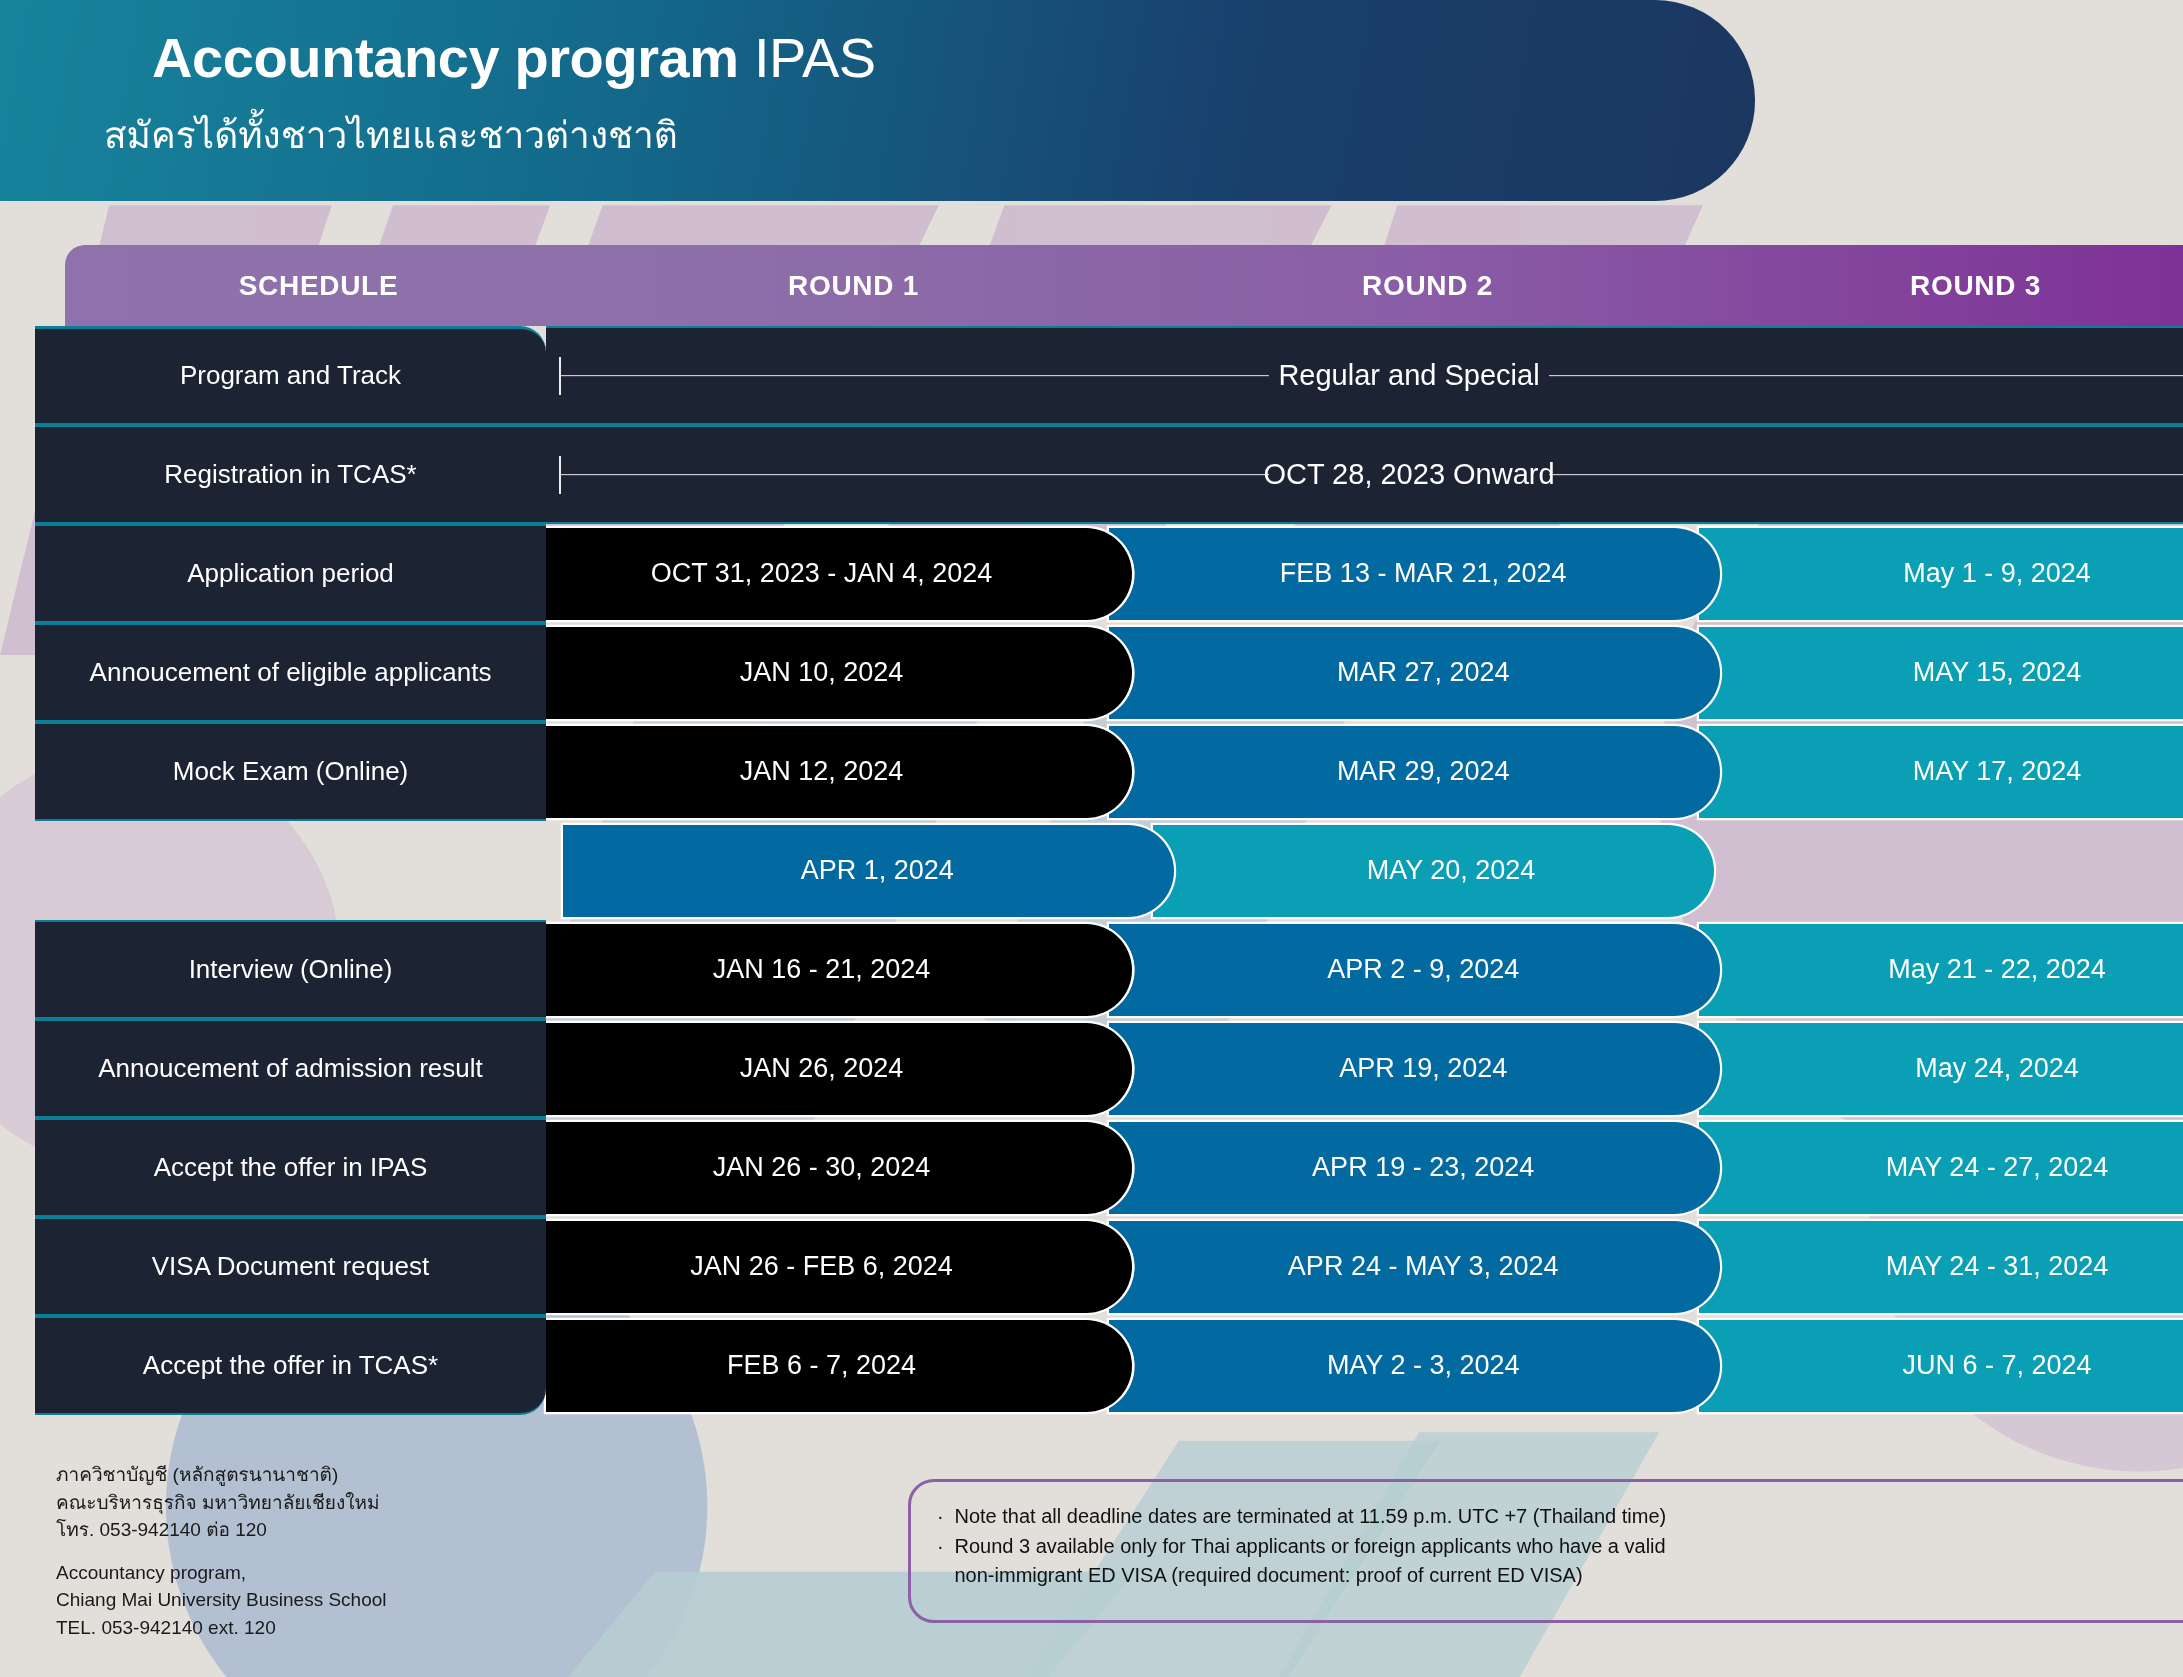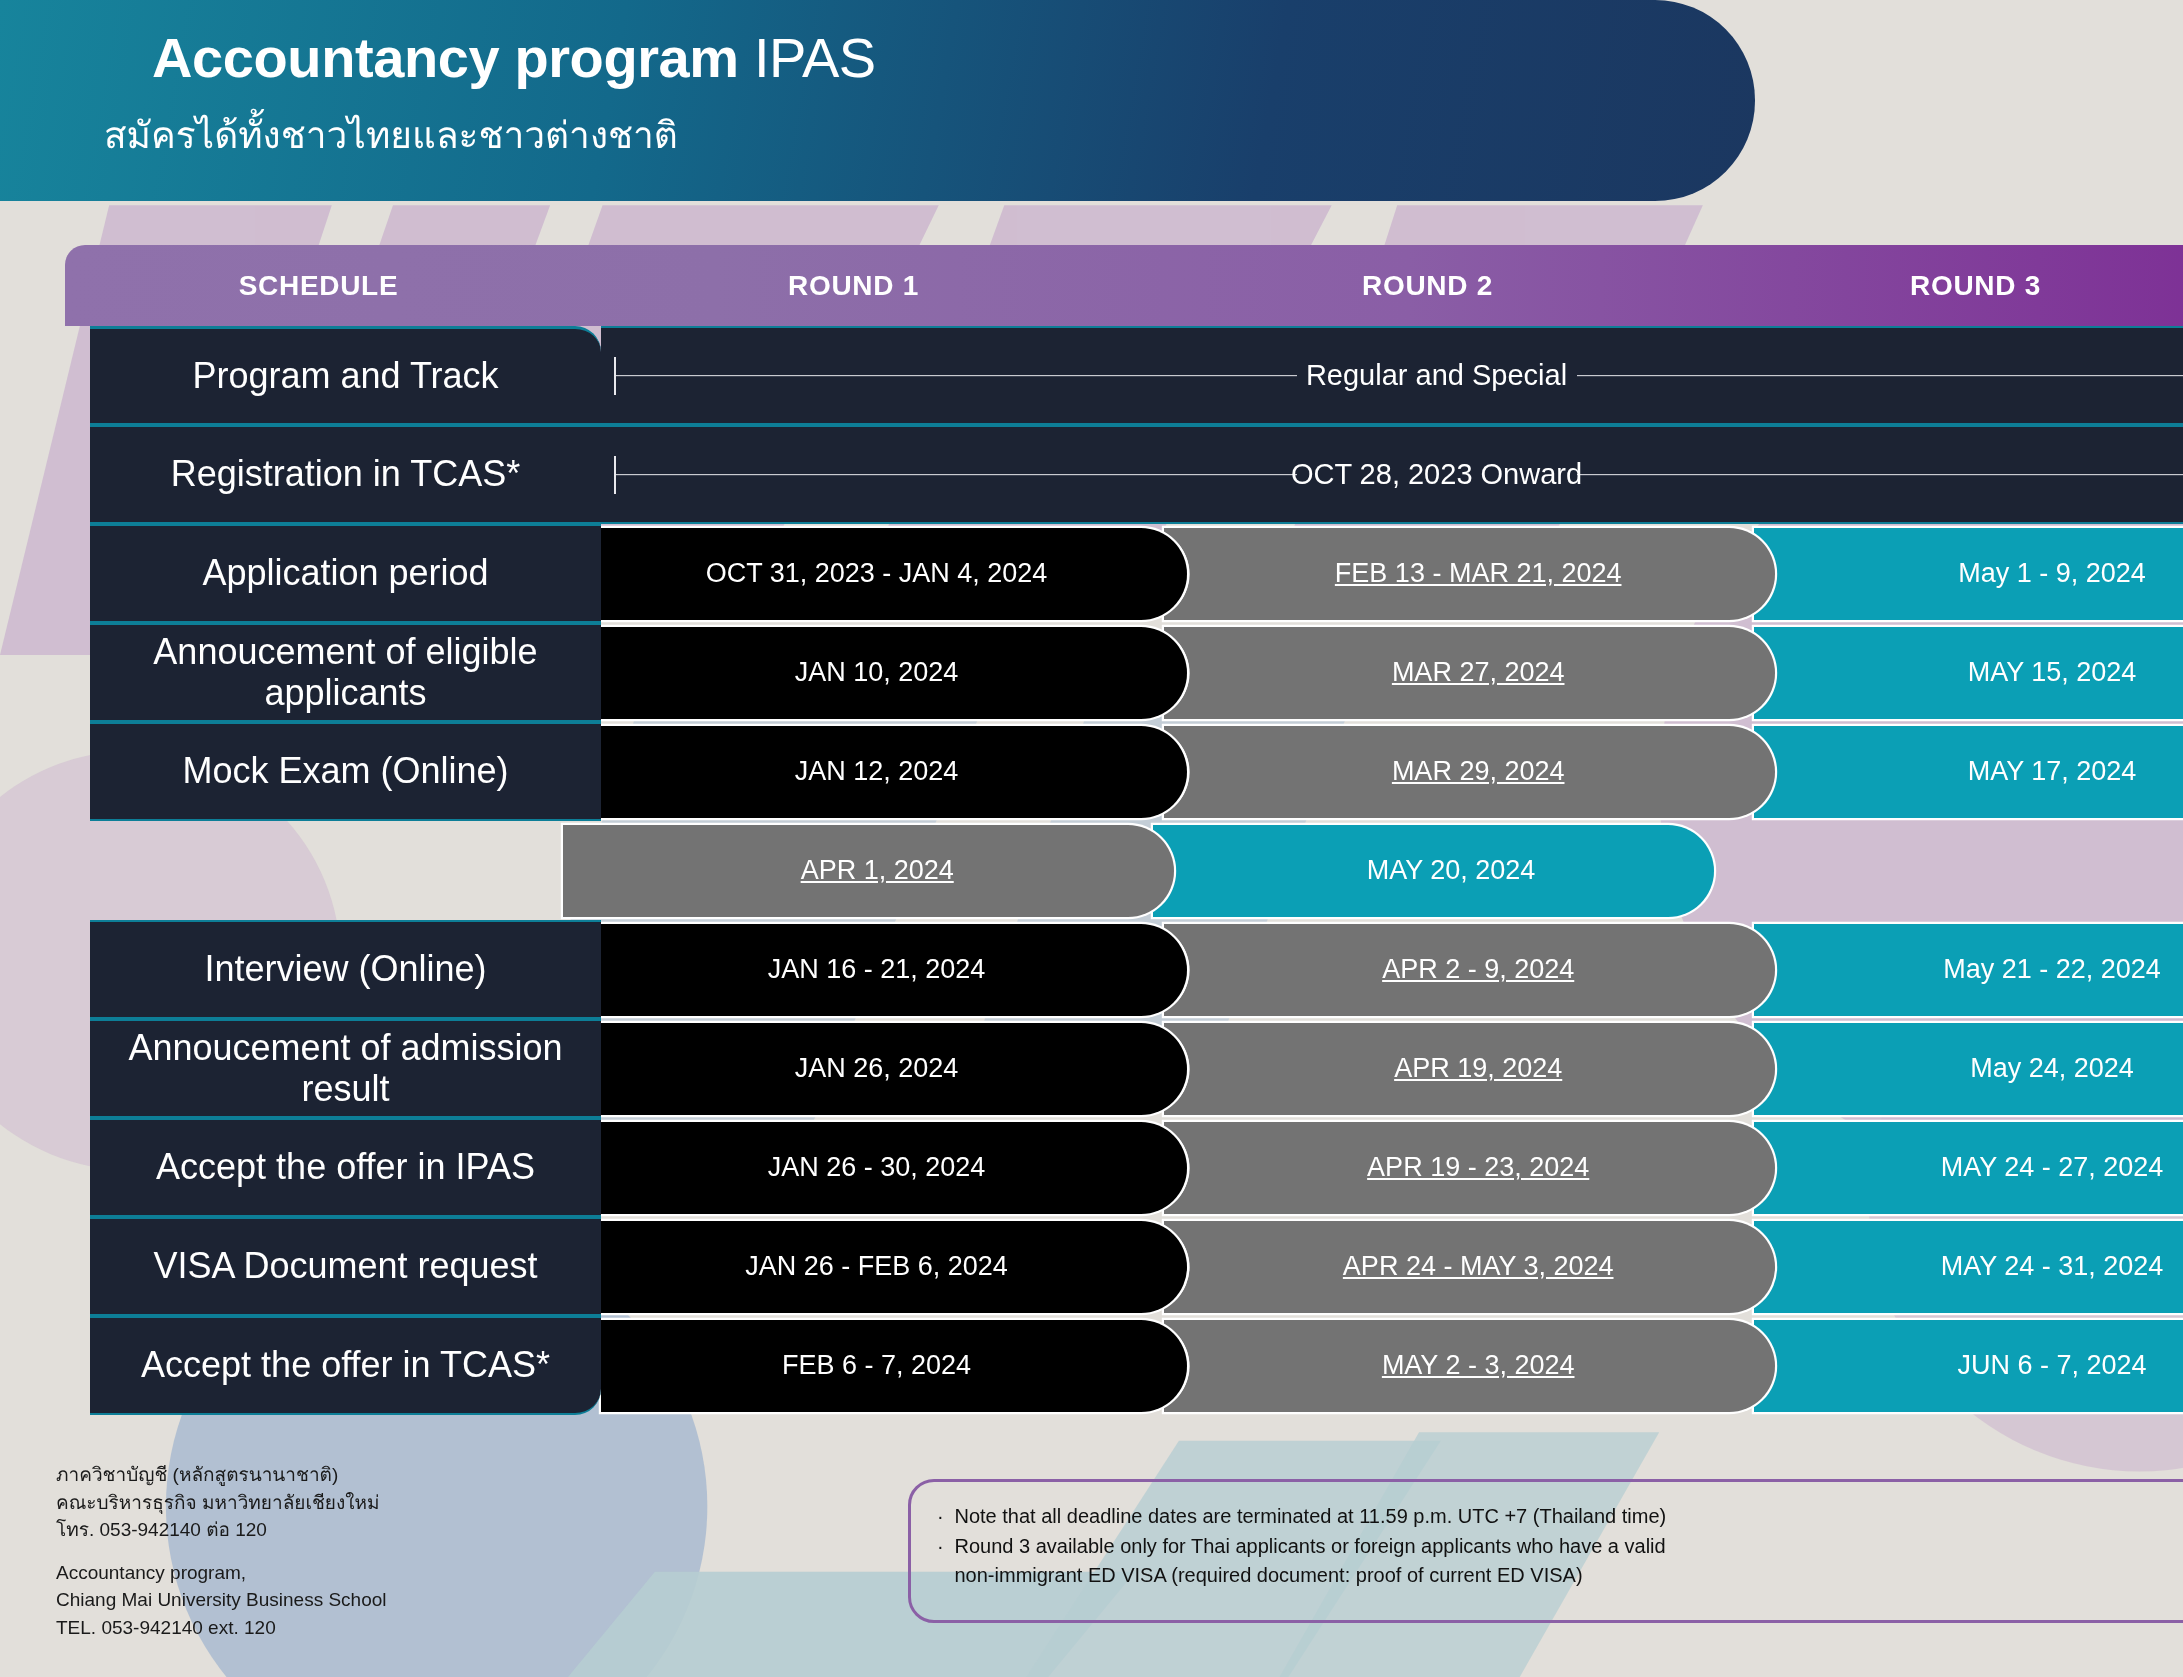"Program and Track" .label-cell { font-size: 36px -> 26px; margin-left: 90px -> 35px }
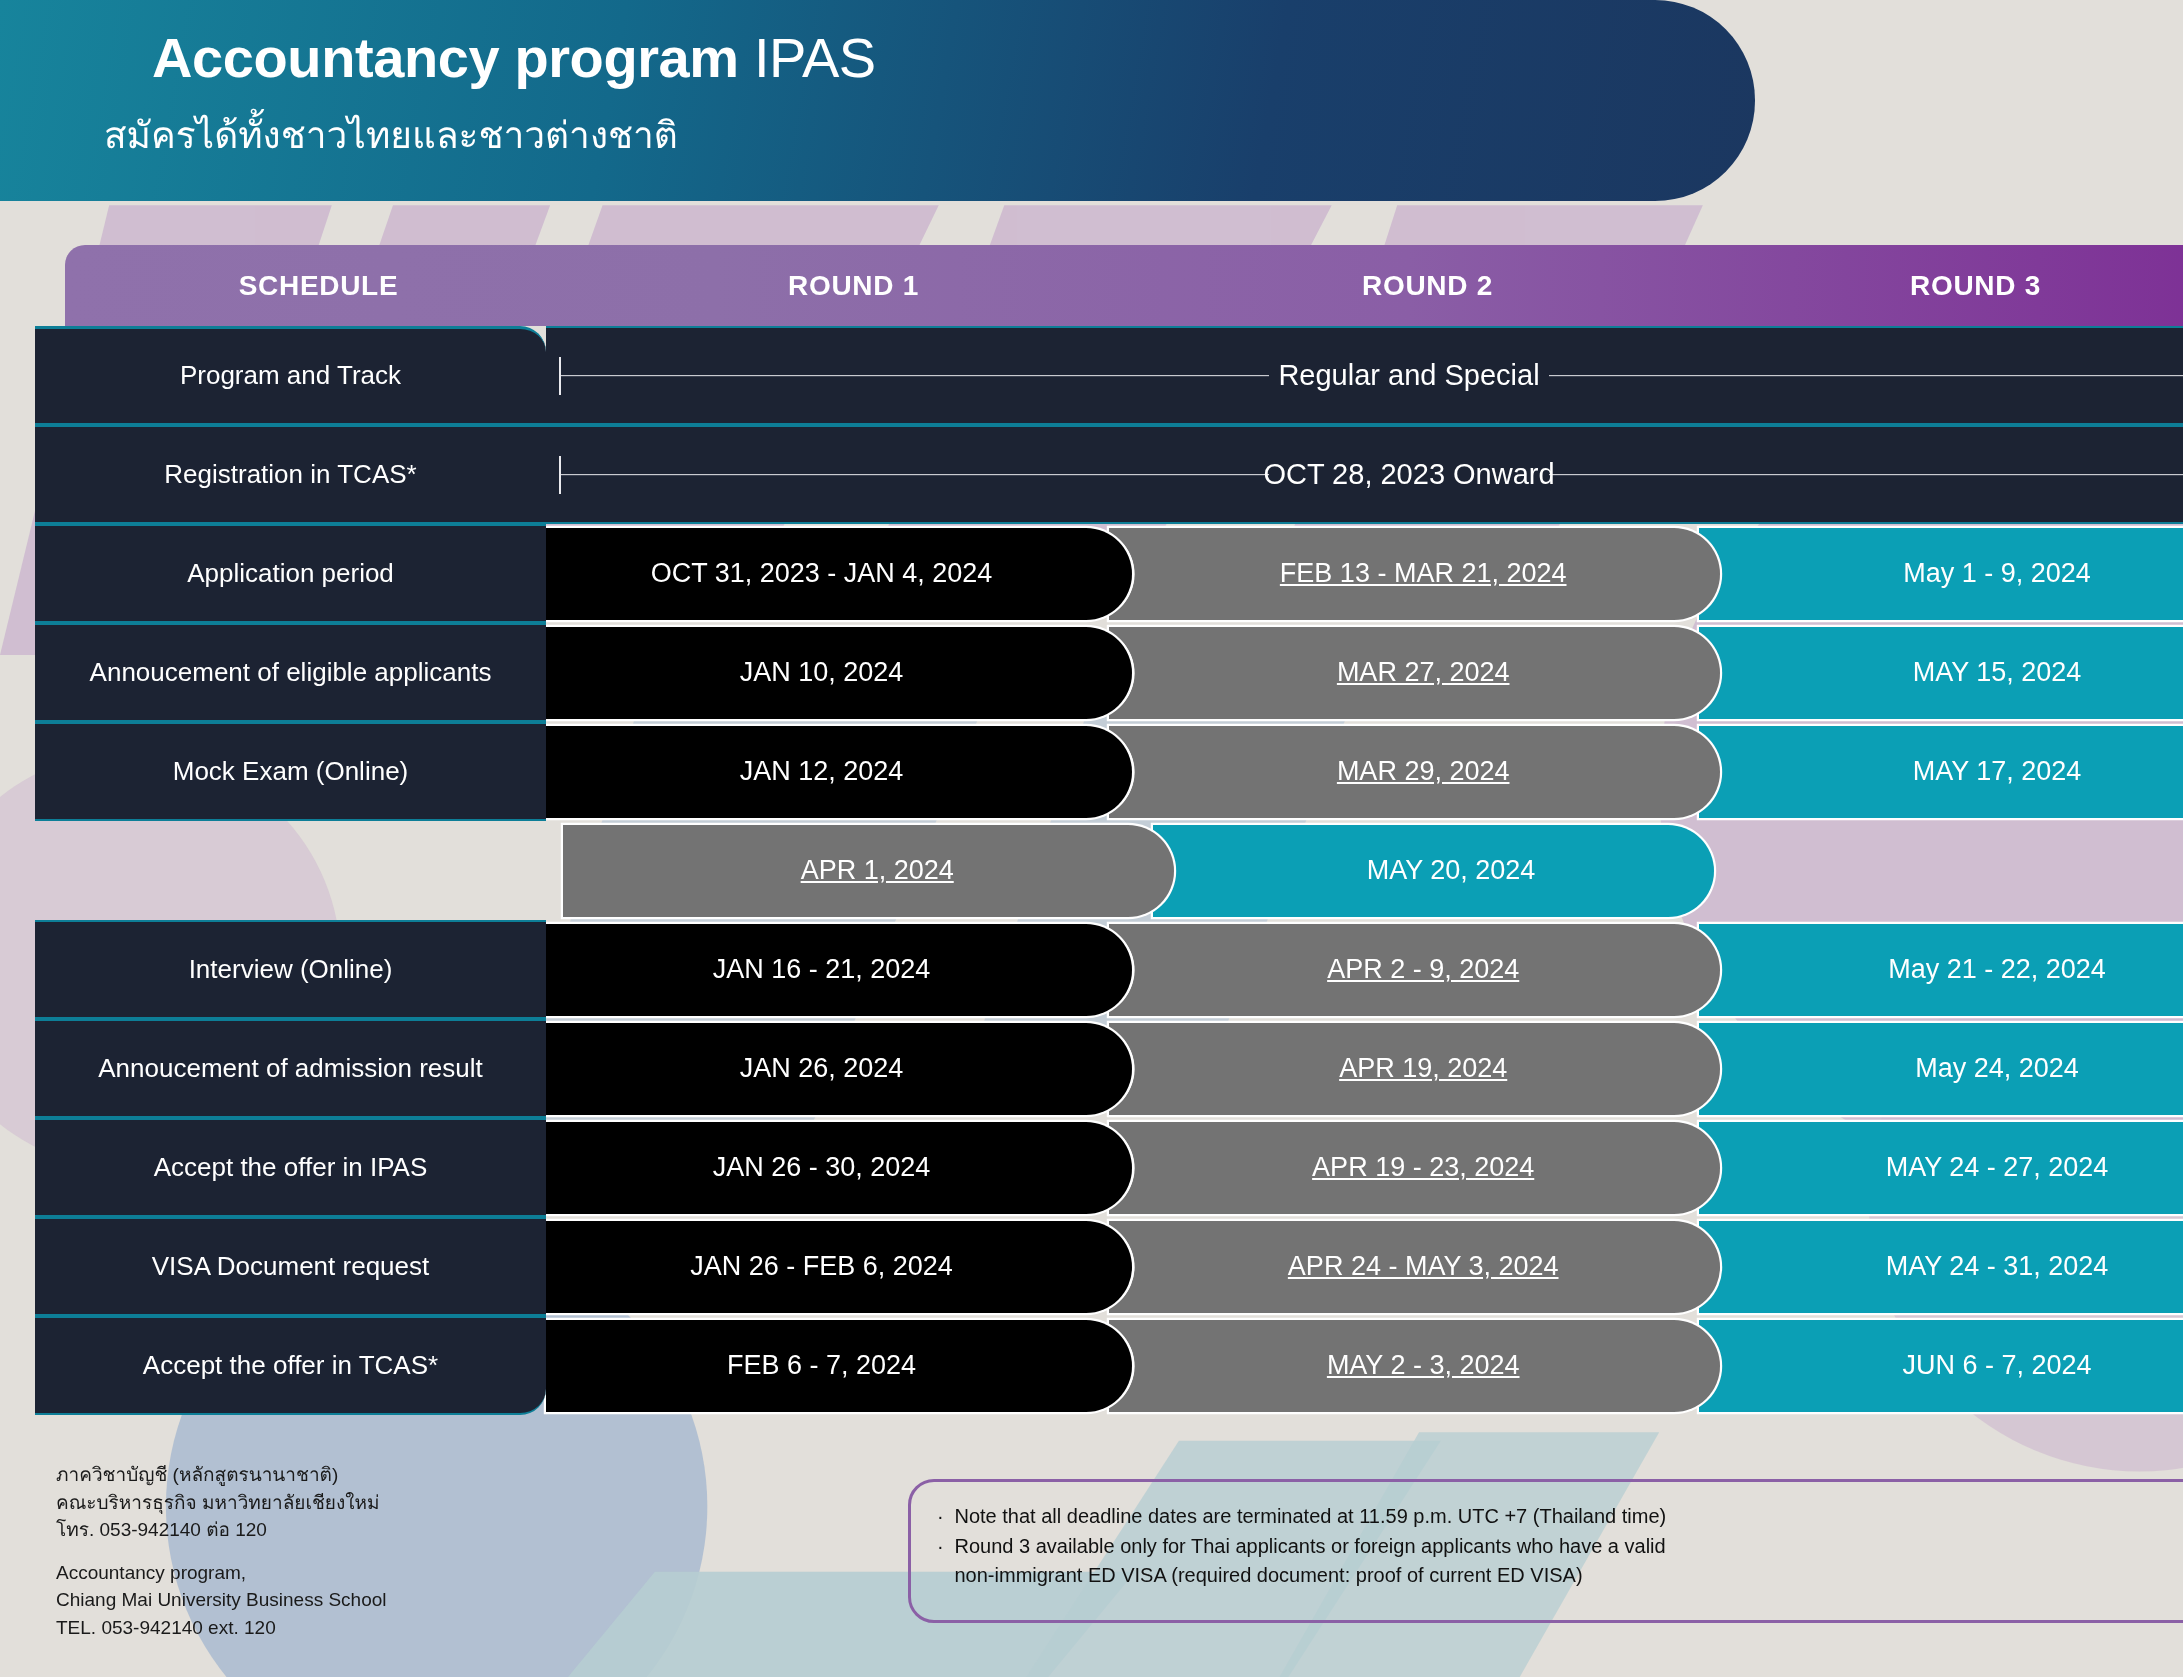"FEB 13 - MAR 21," .pill.r2 { background: #737373 -> #0369a1; text-decoration: underline -> none }
